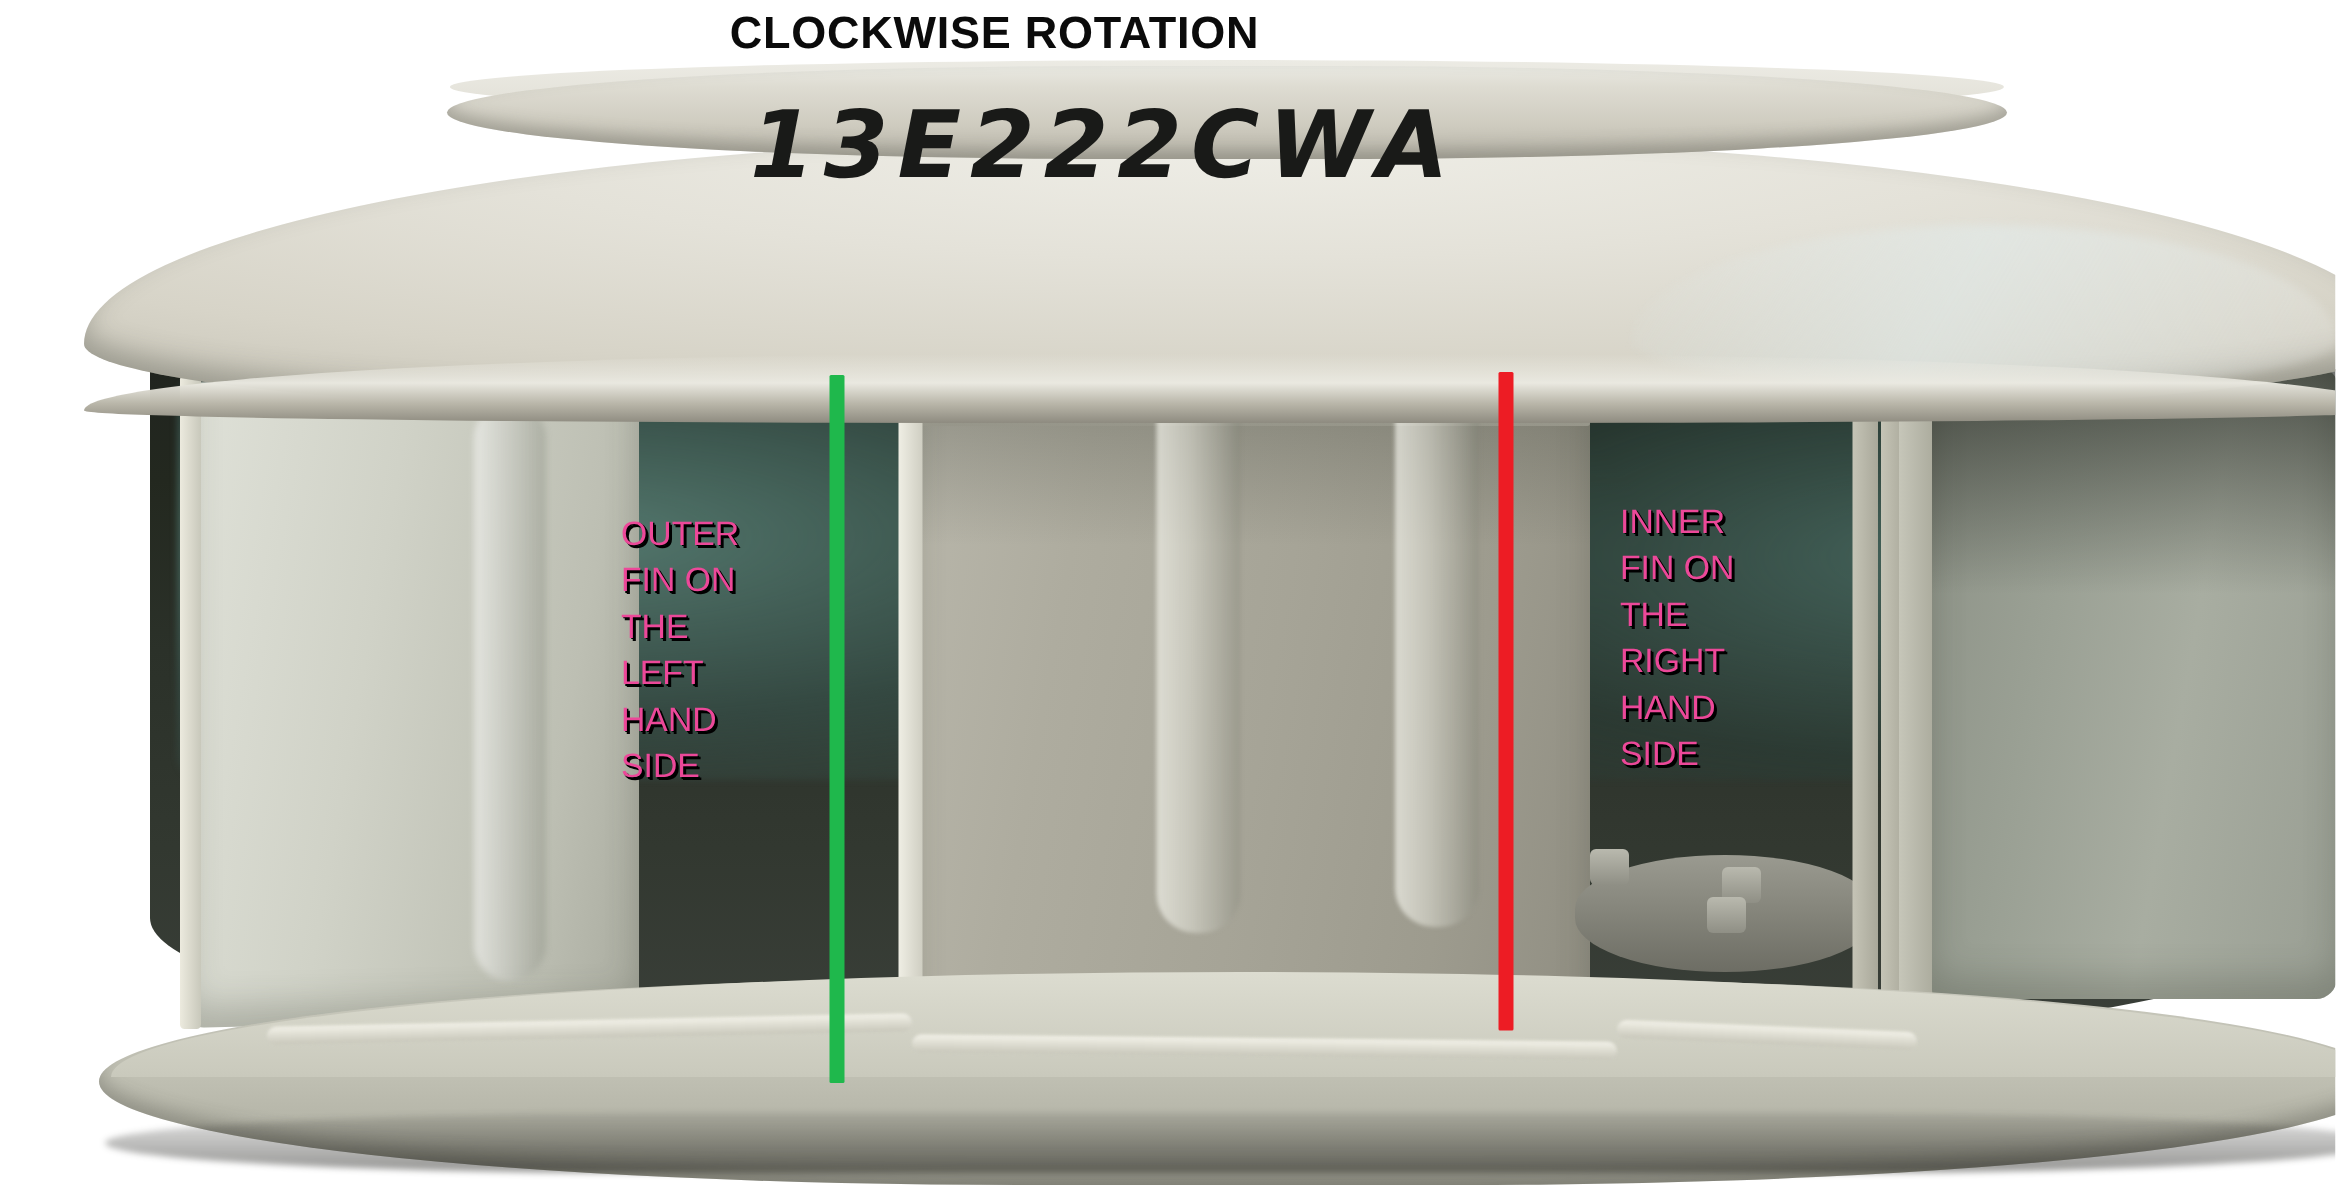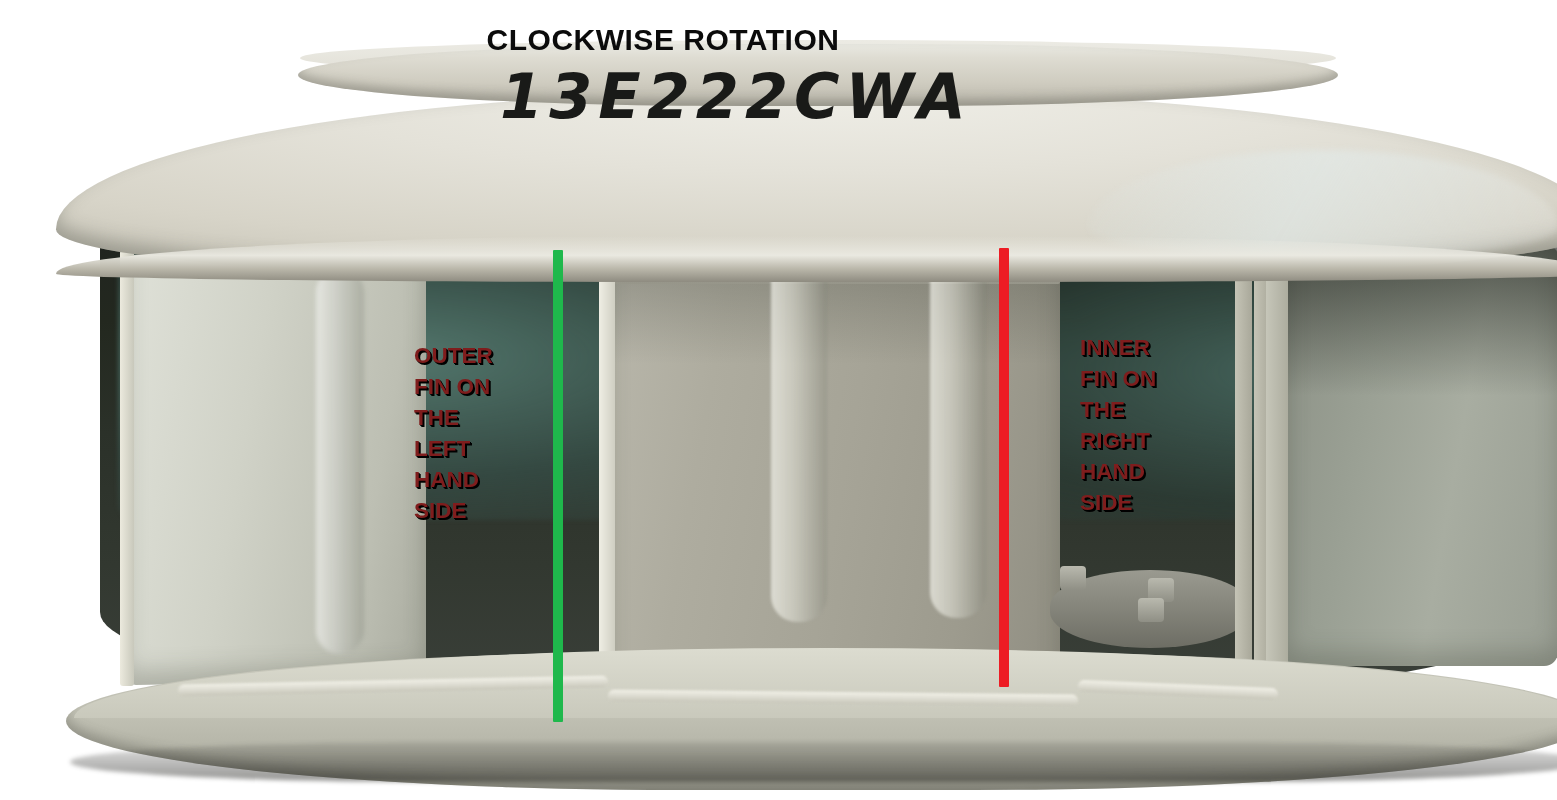"CLOCKWISE ROTATION" .title { margin-top: 17px -> none }
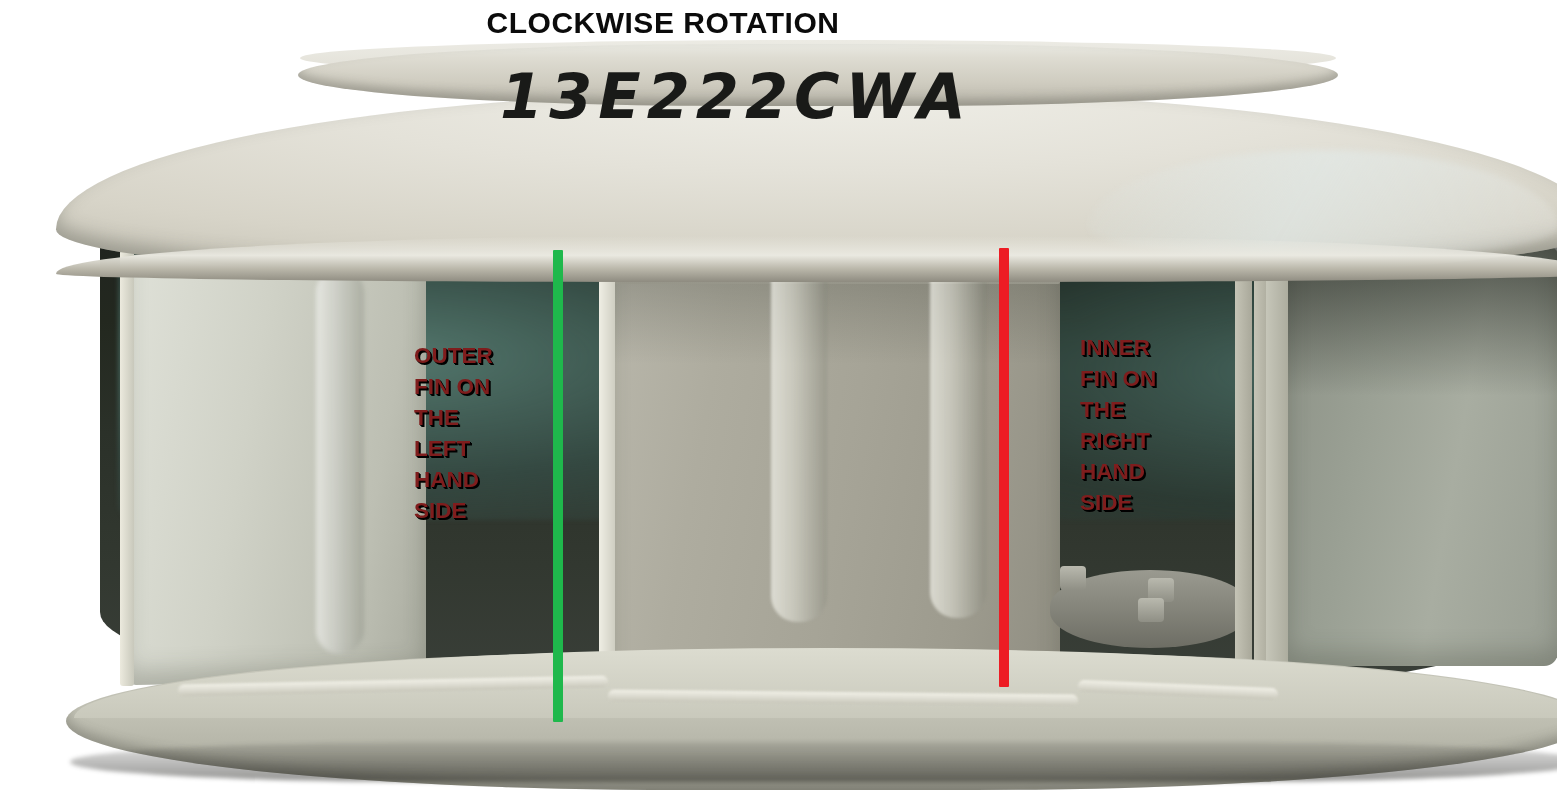"OUTER" .callout { color: #7f1d1d -> #ec4899; font-weight: bold -> normal }
